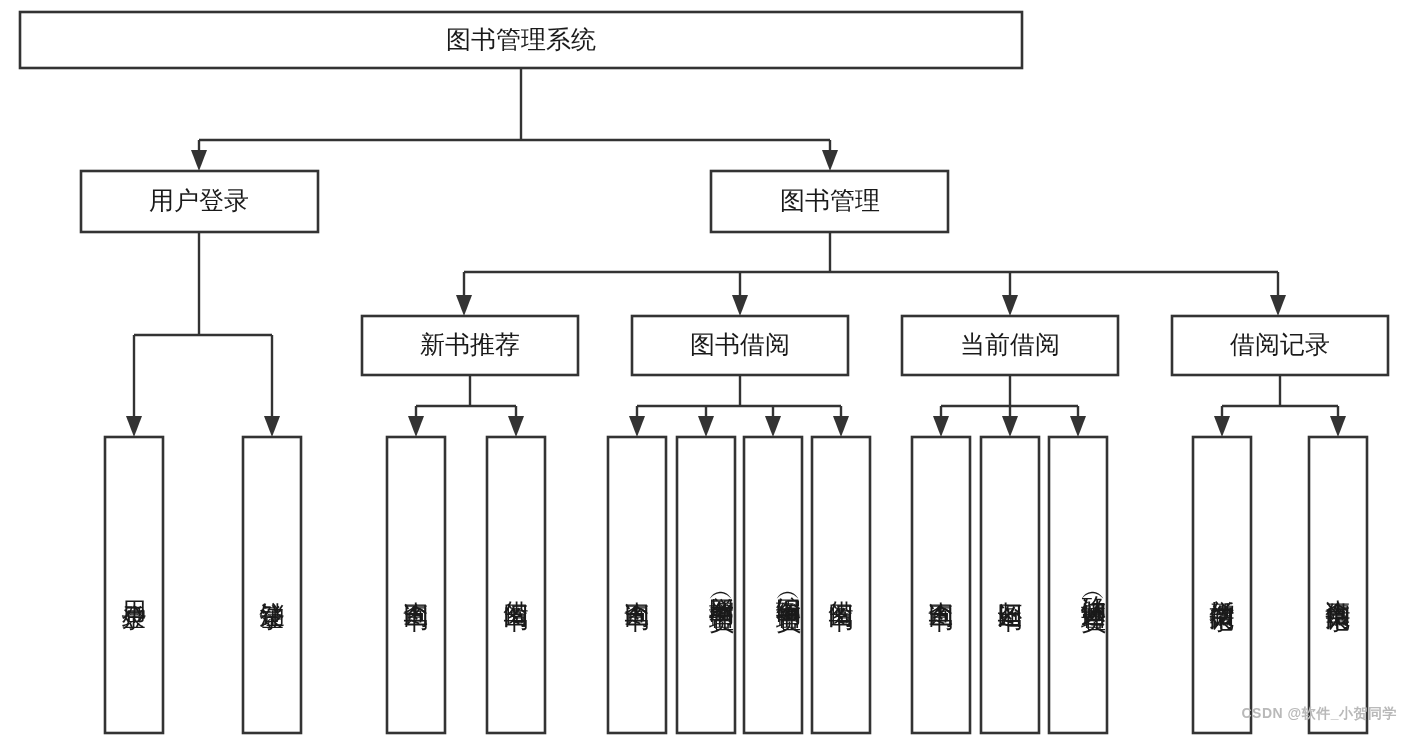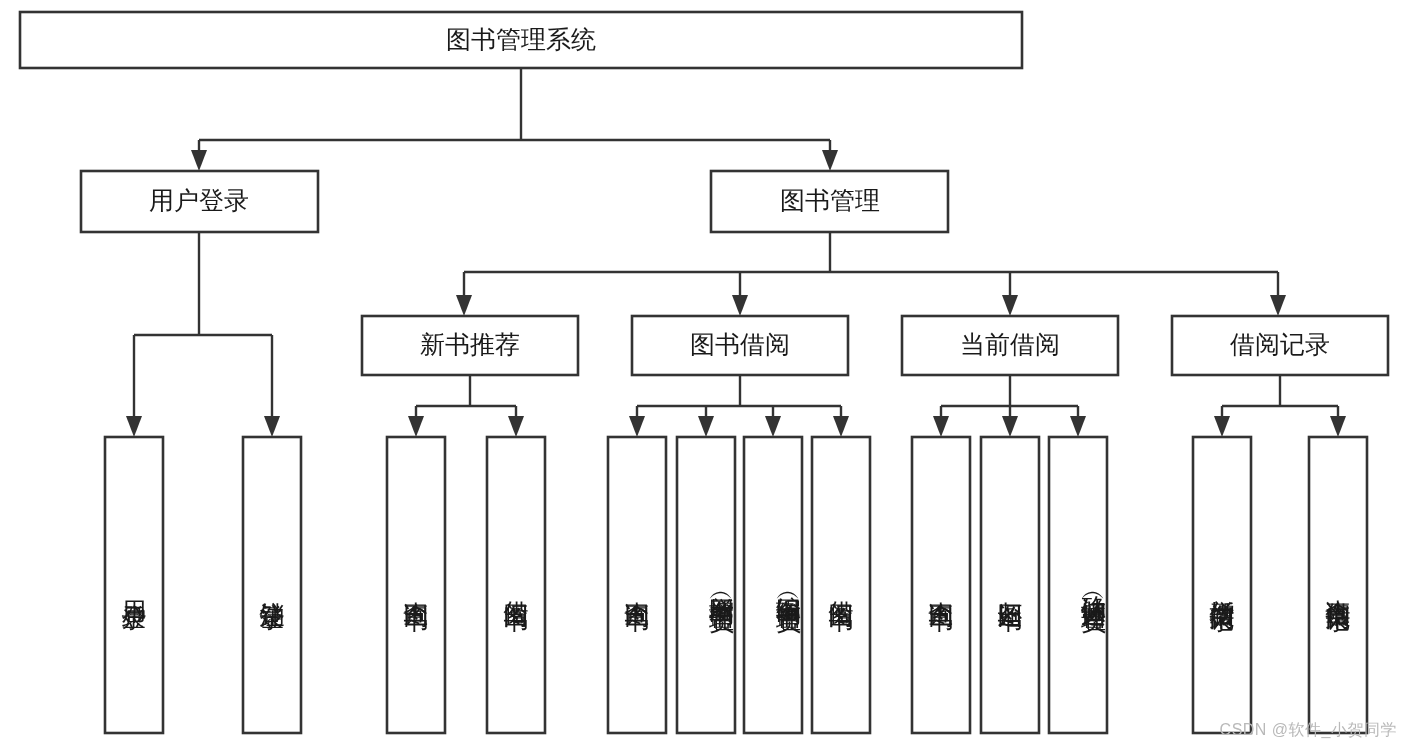"CSDN @软件_小贺同学" .watermark { bottom: 6px -> 24px; font-size: 16px -> 14px; font-weight: none -> bold }
